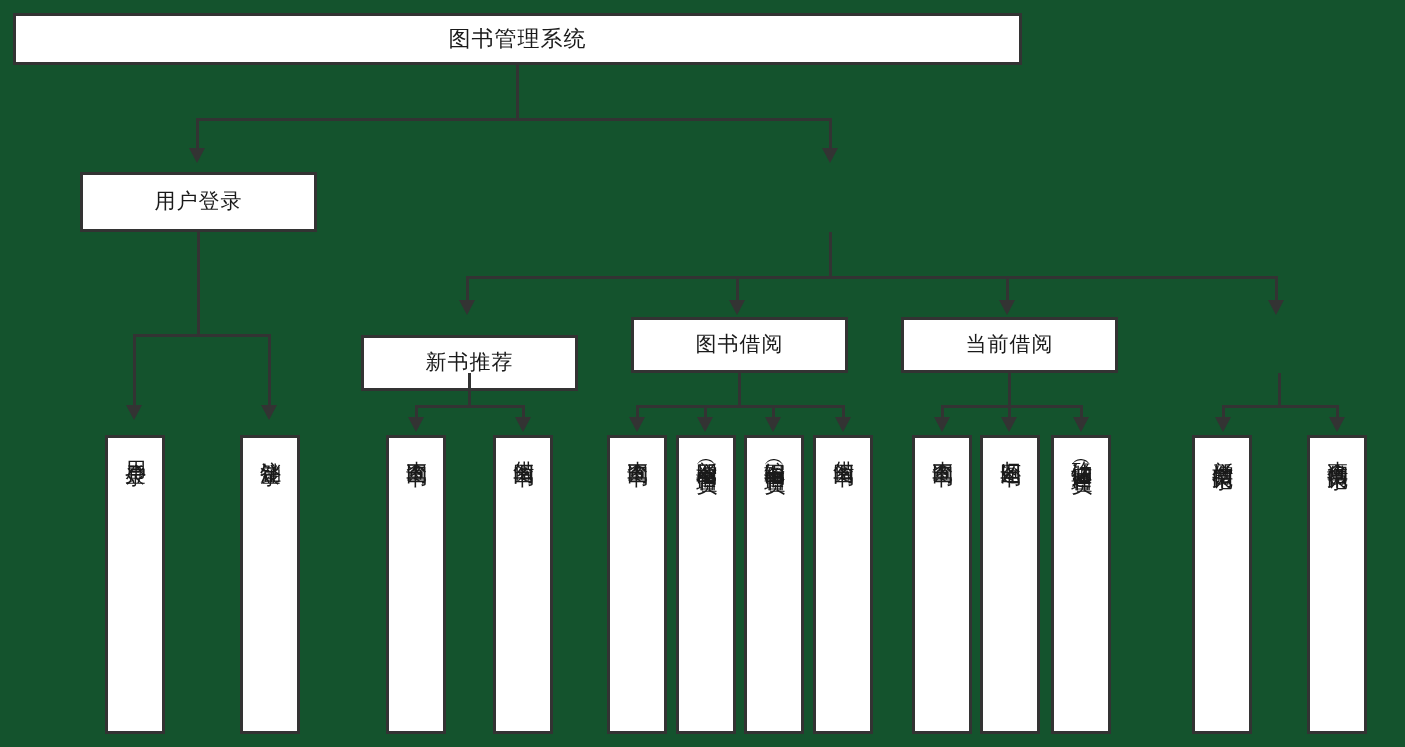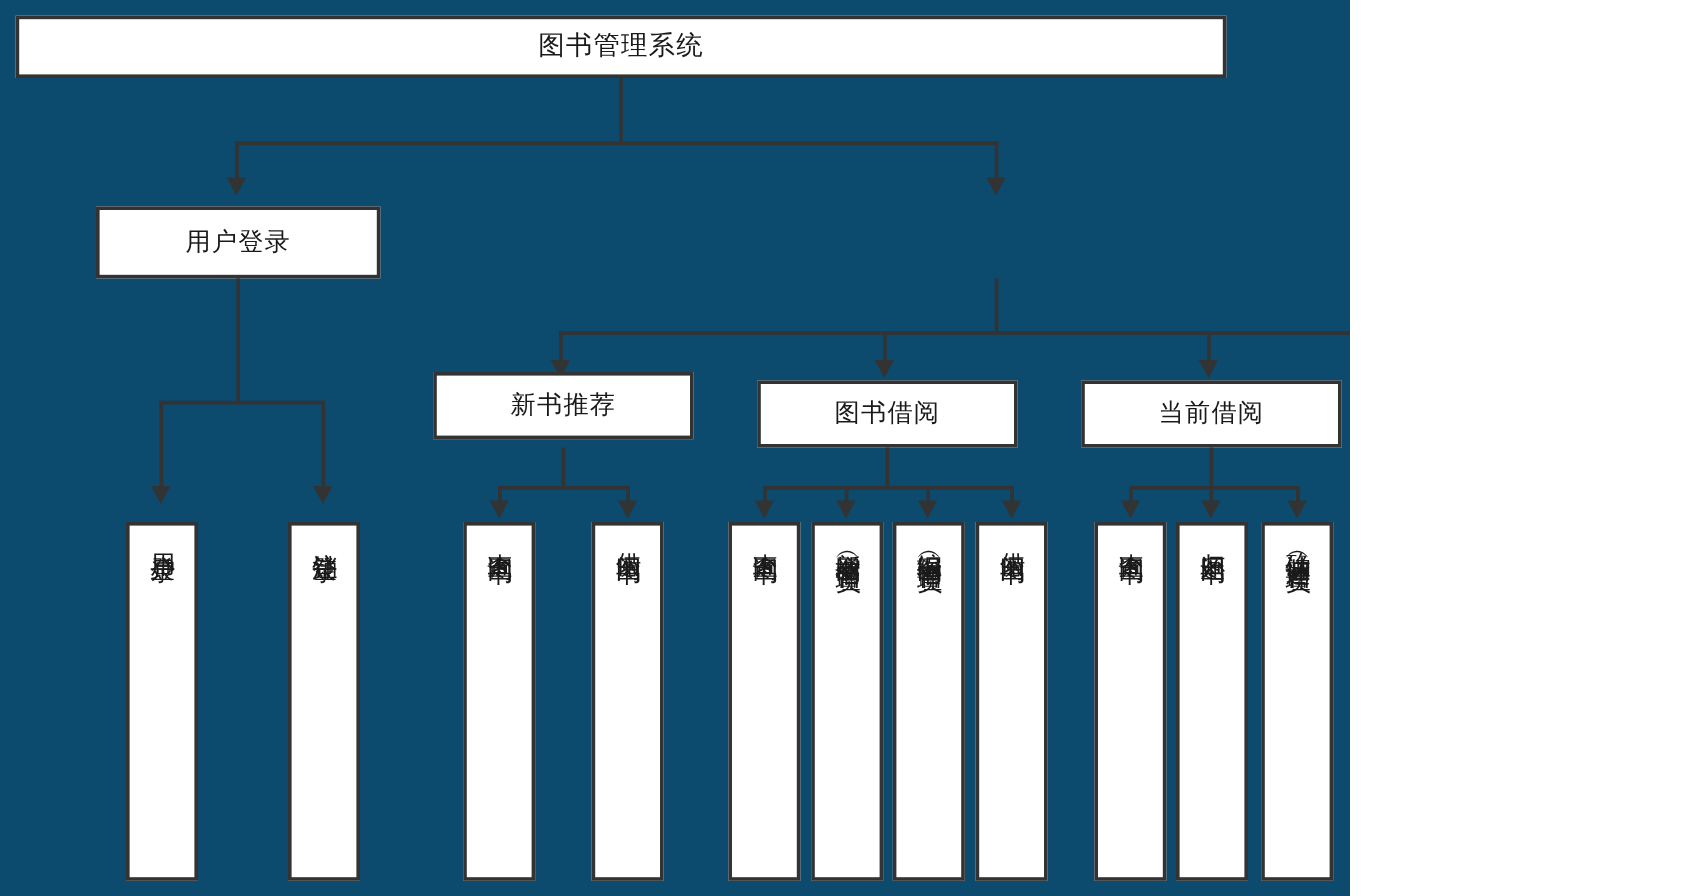"图书管理系统" #canvas { background: #0c4a6e -> #14532d; width: 1125px -> 1405px }
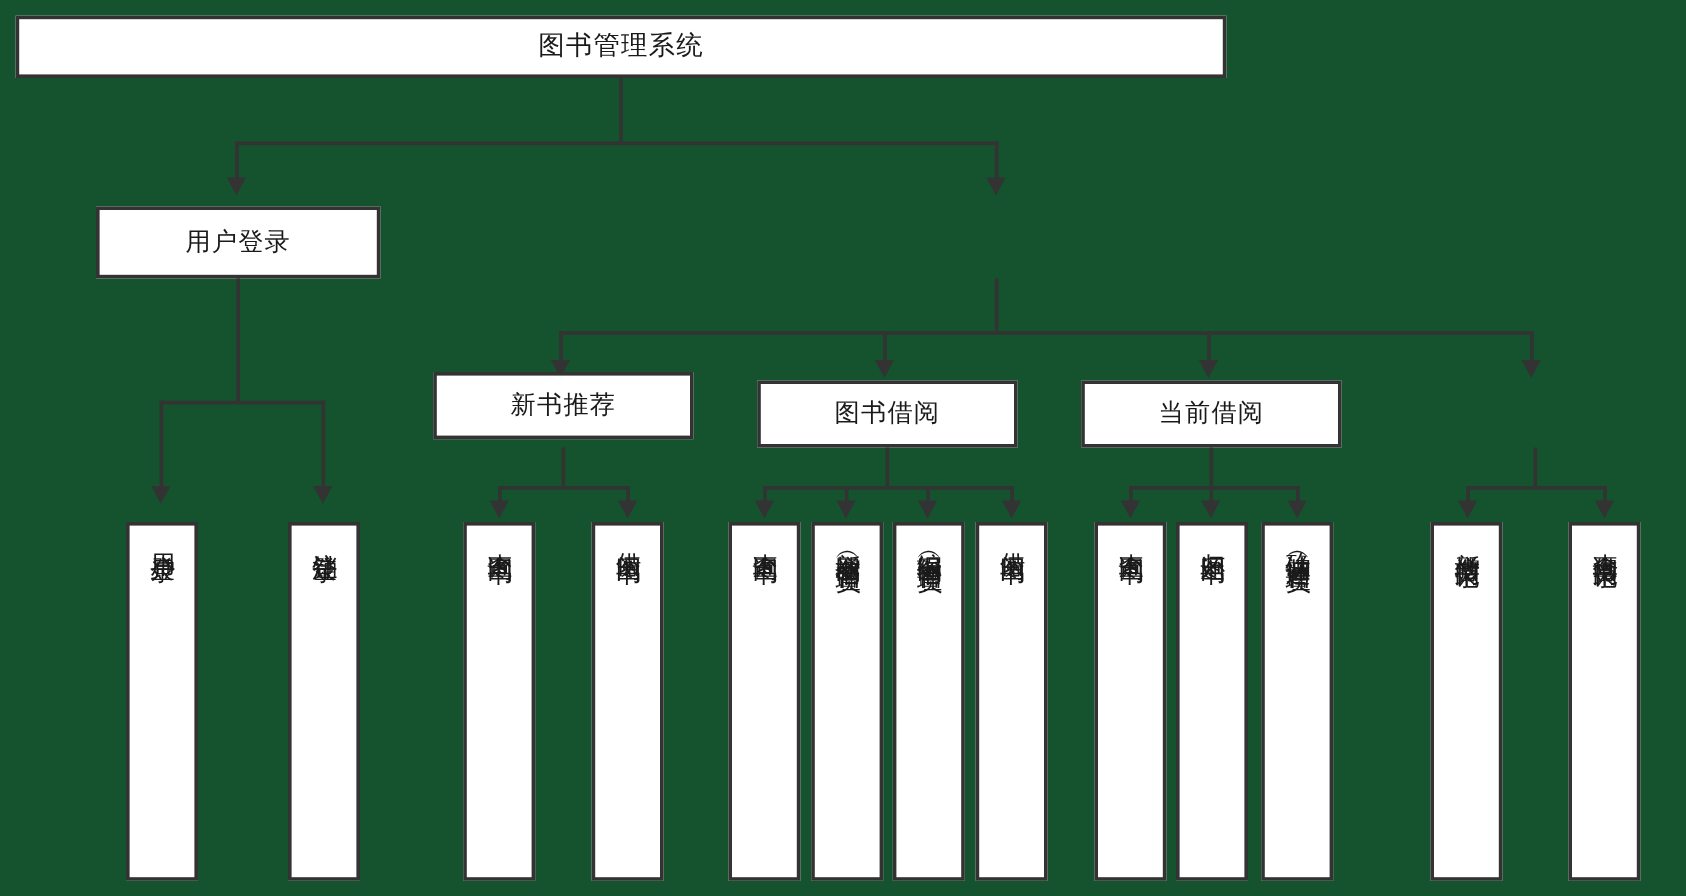"新书推荐" div.node { top: 310px -> 335px }
